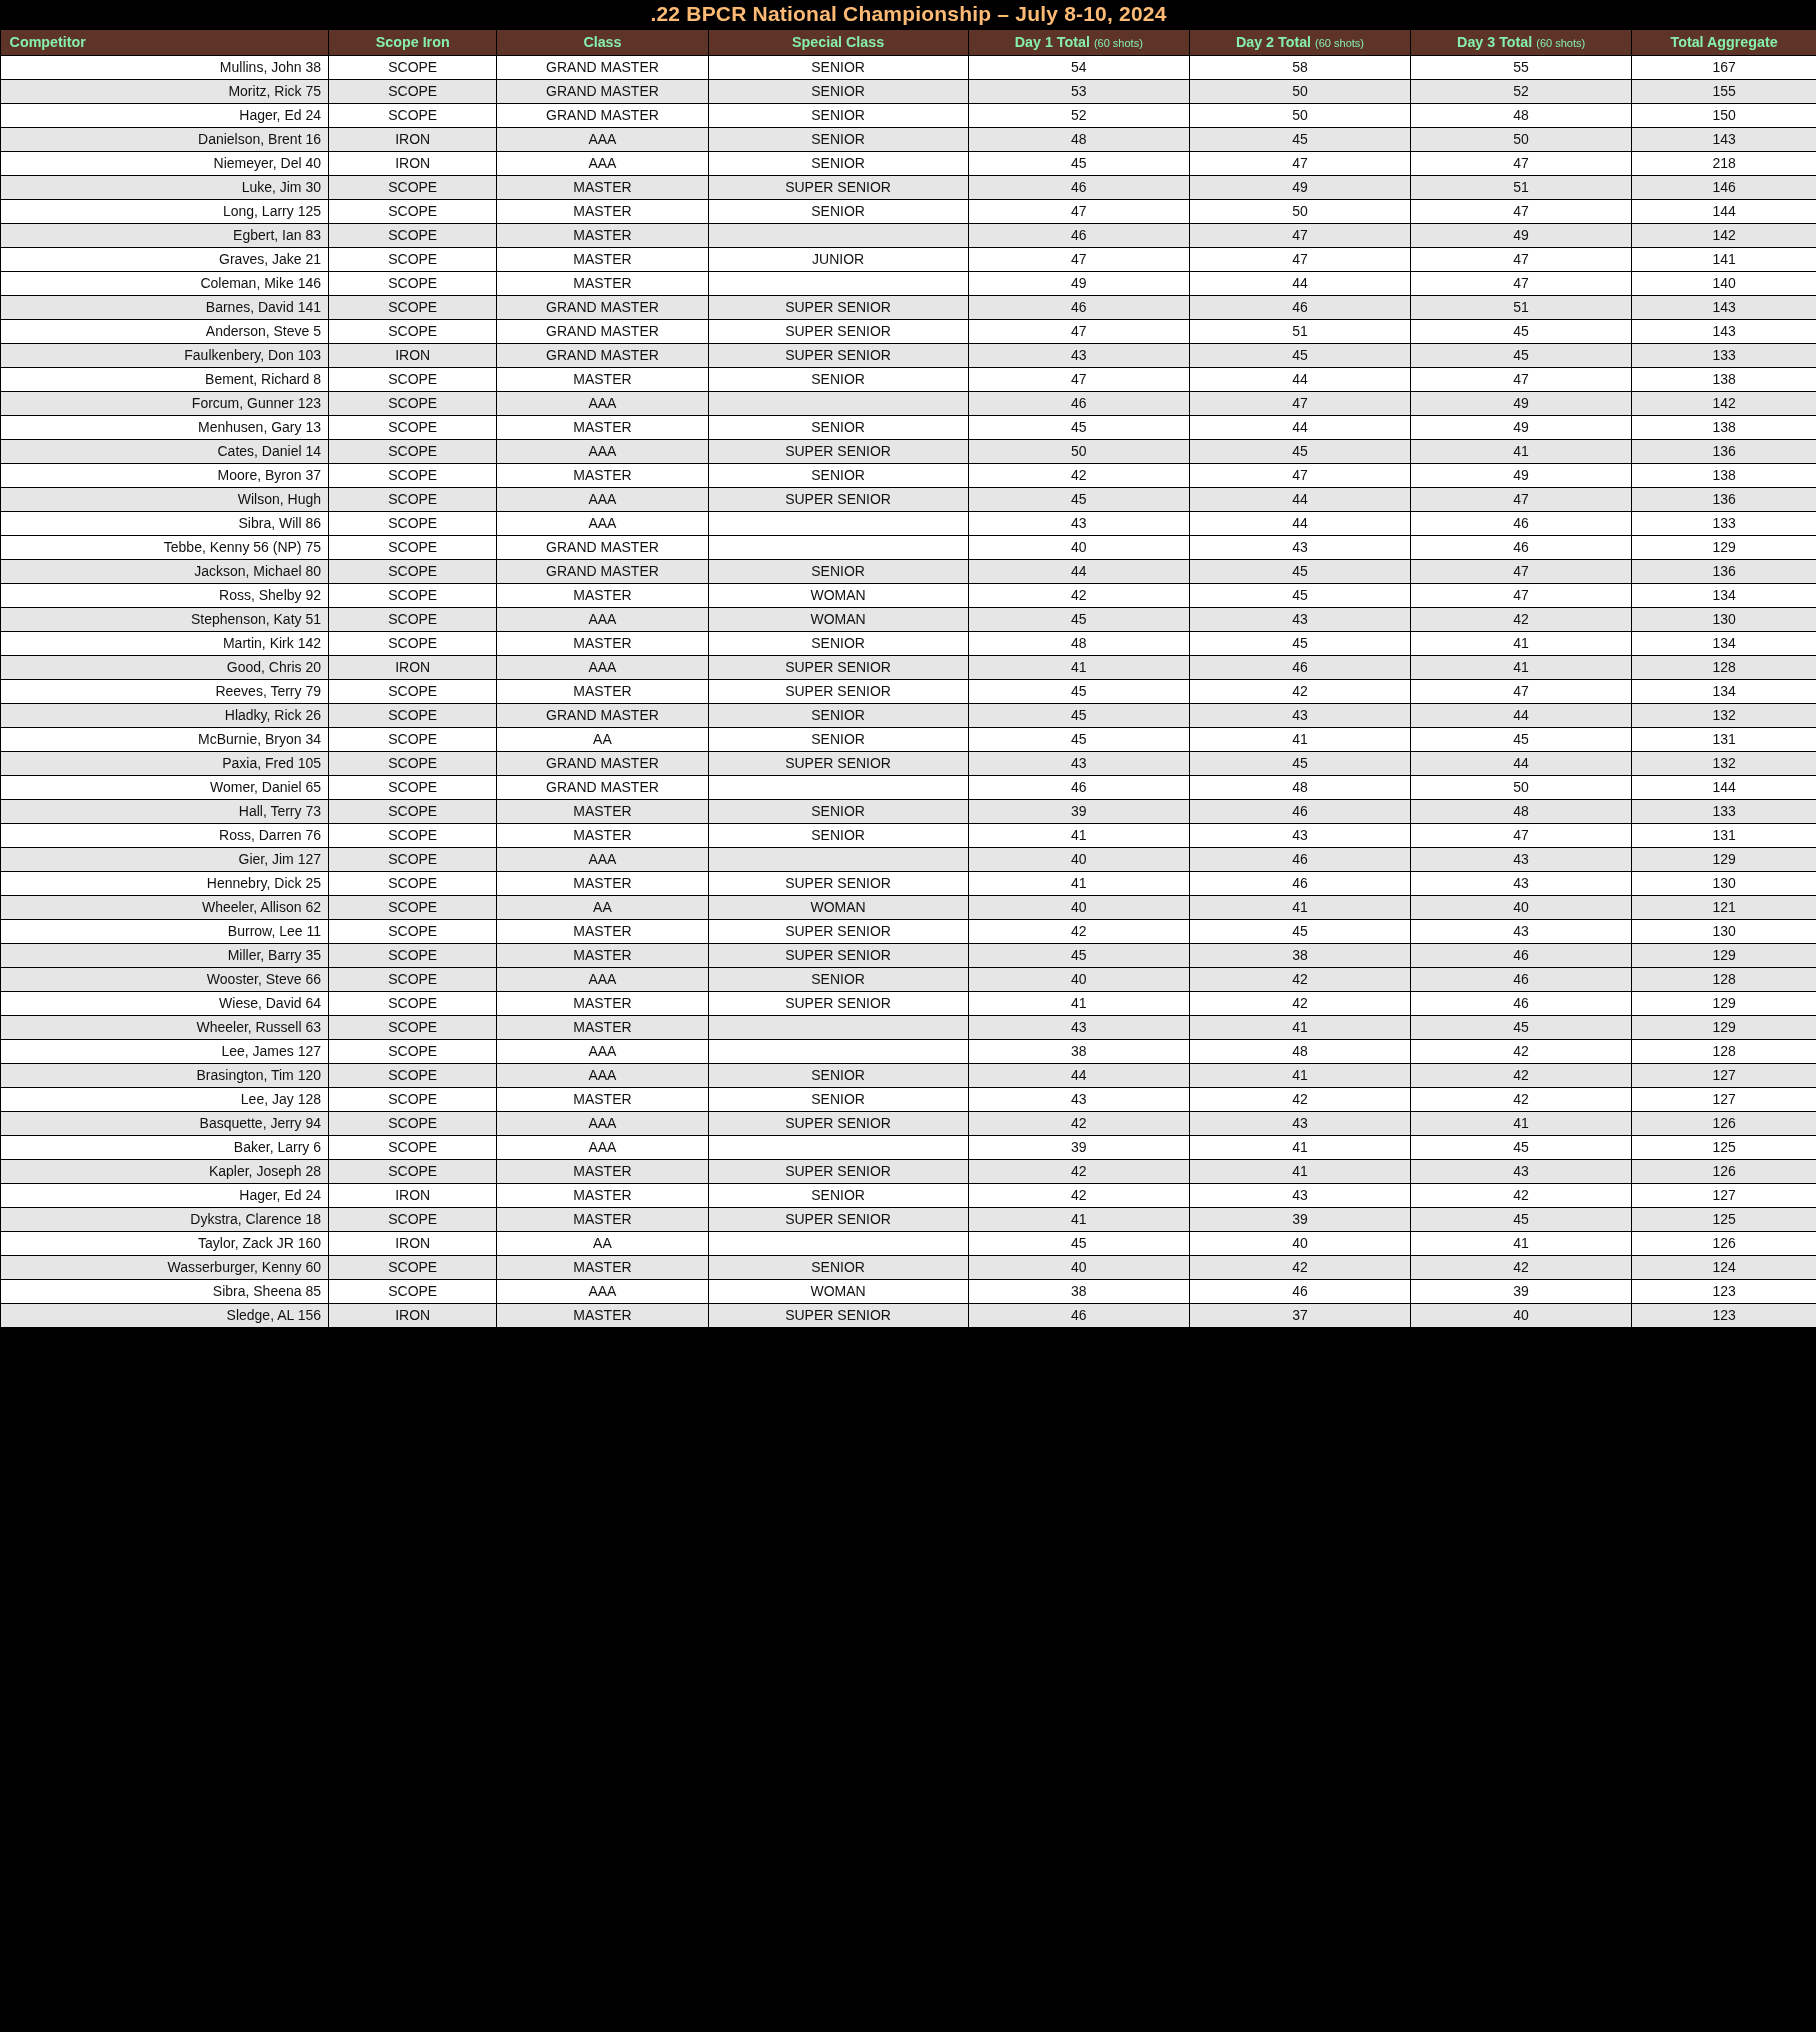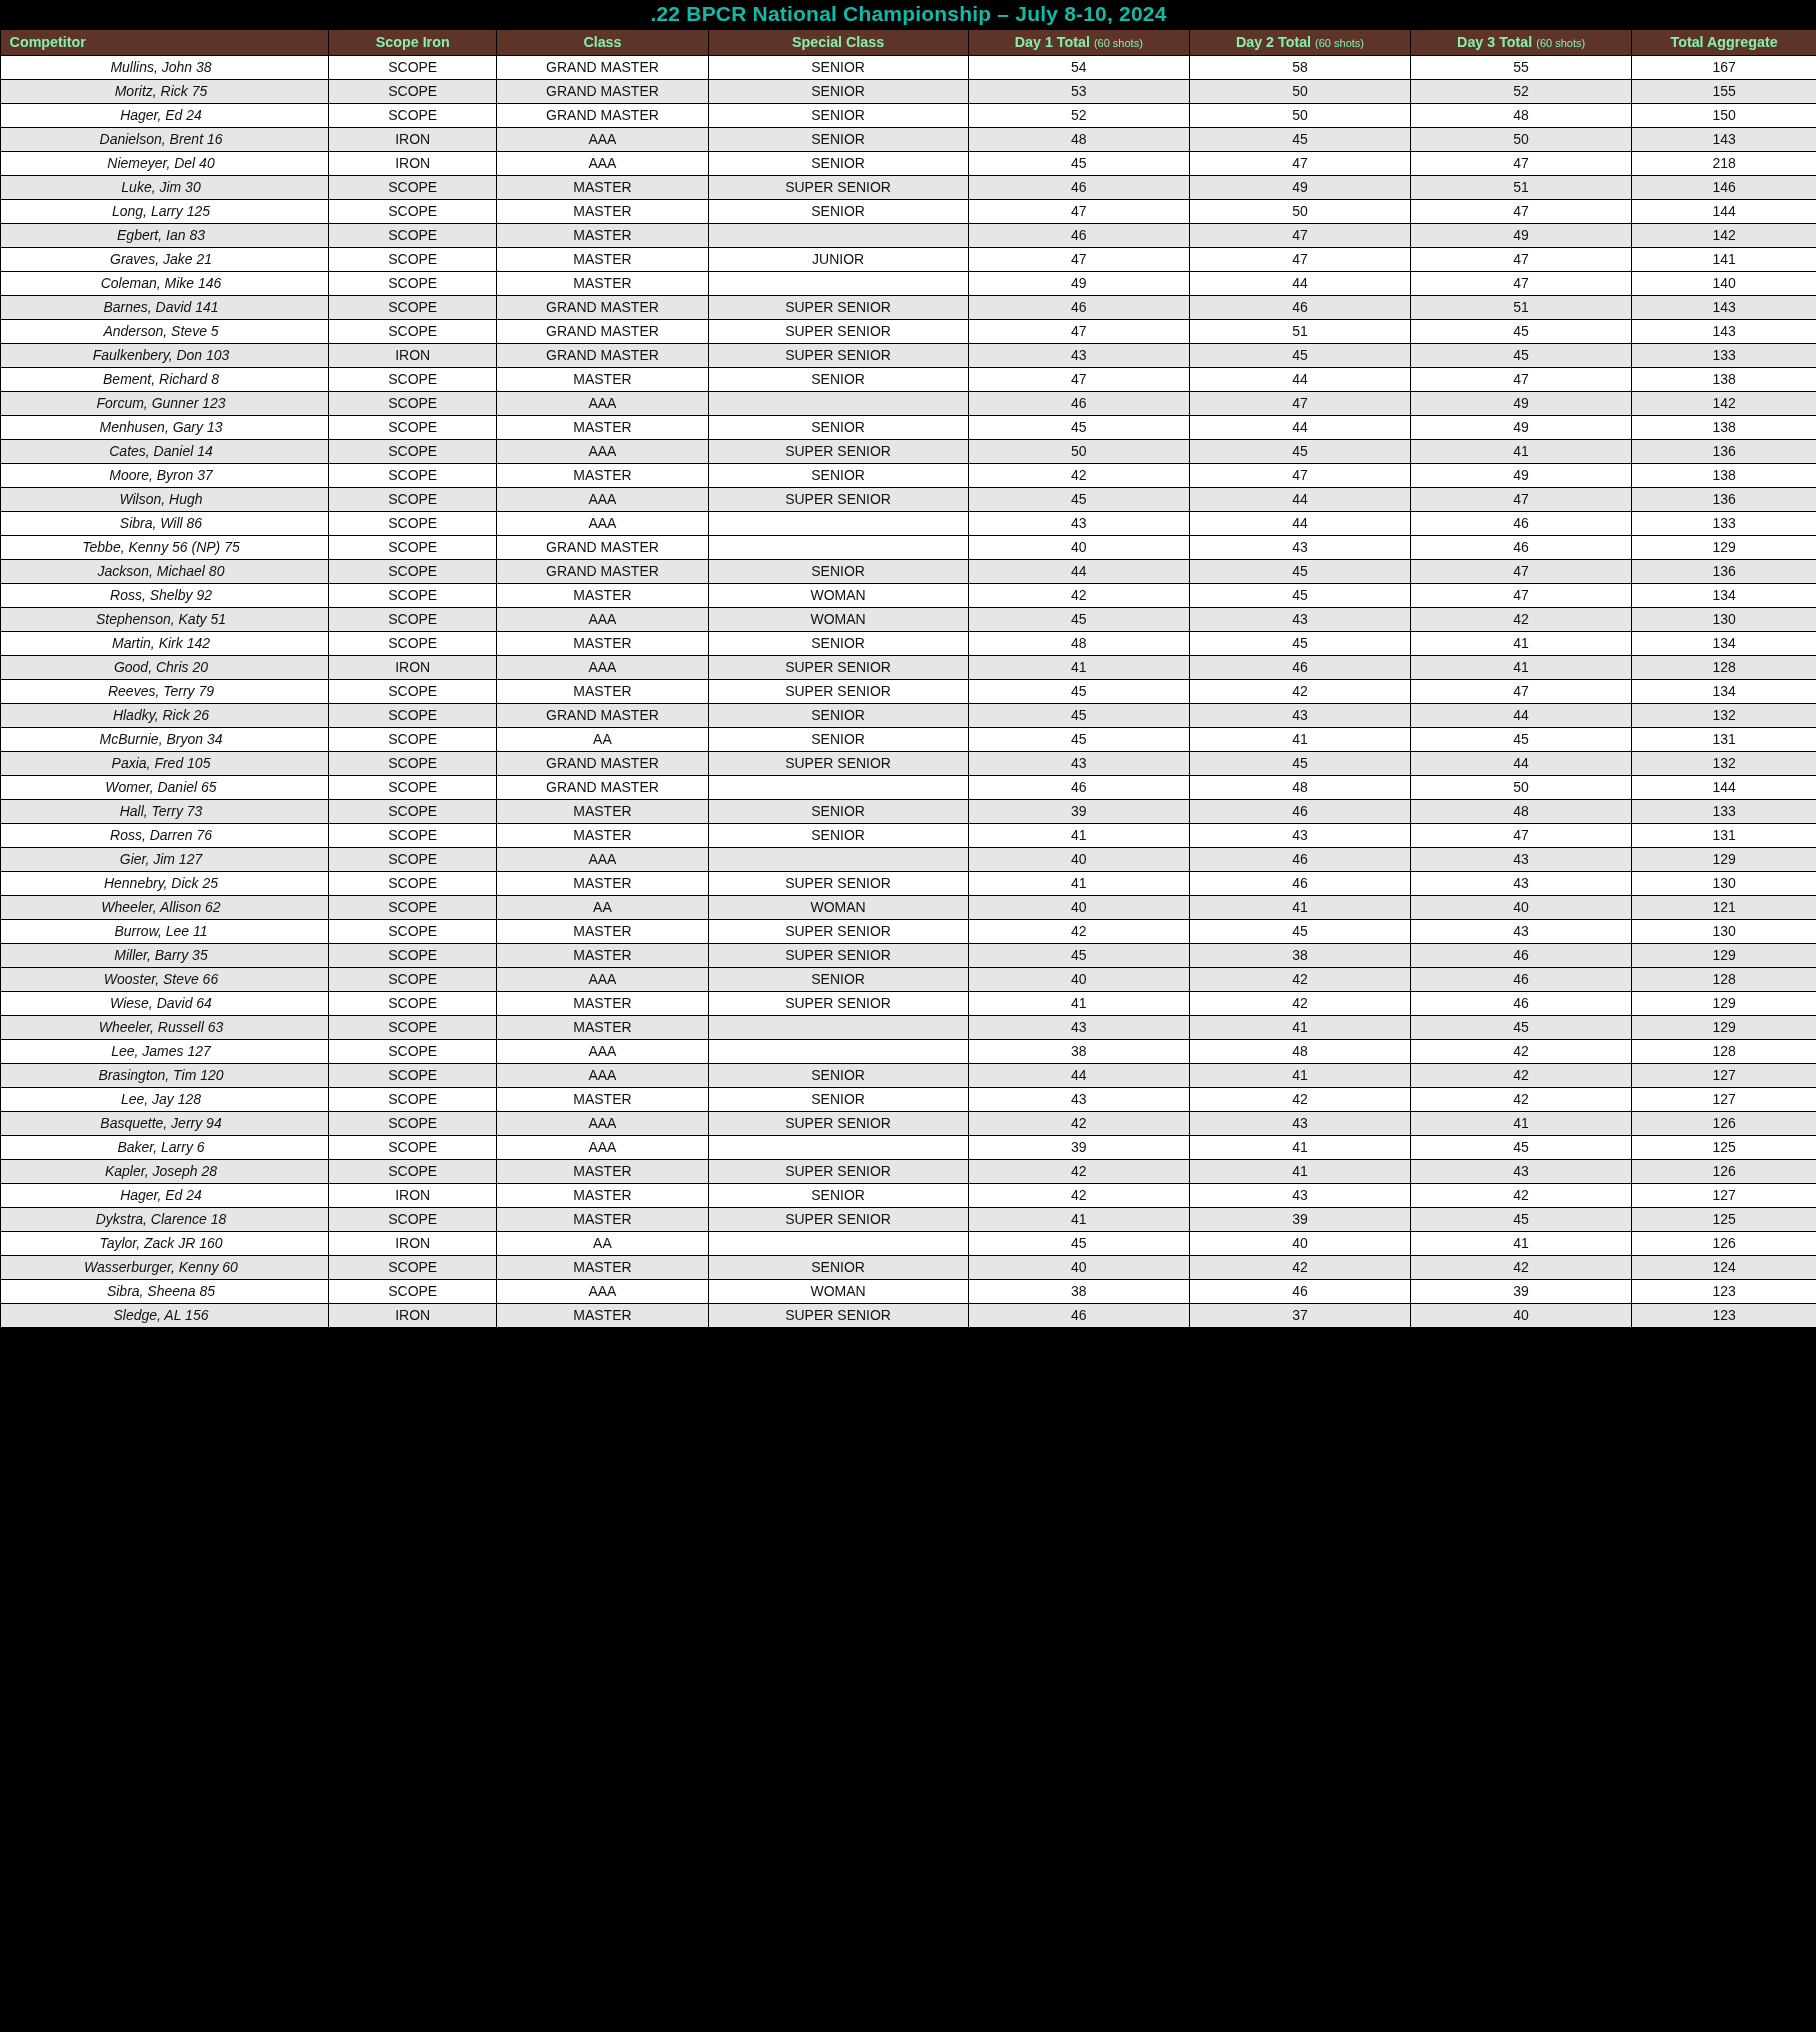".22 BPCR National Championship –" .title-text { color: #14b8a6 -> #fdba74 }
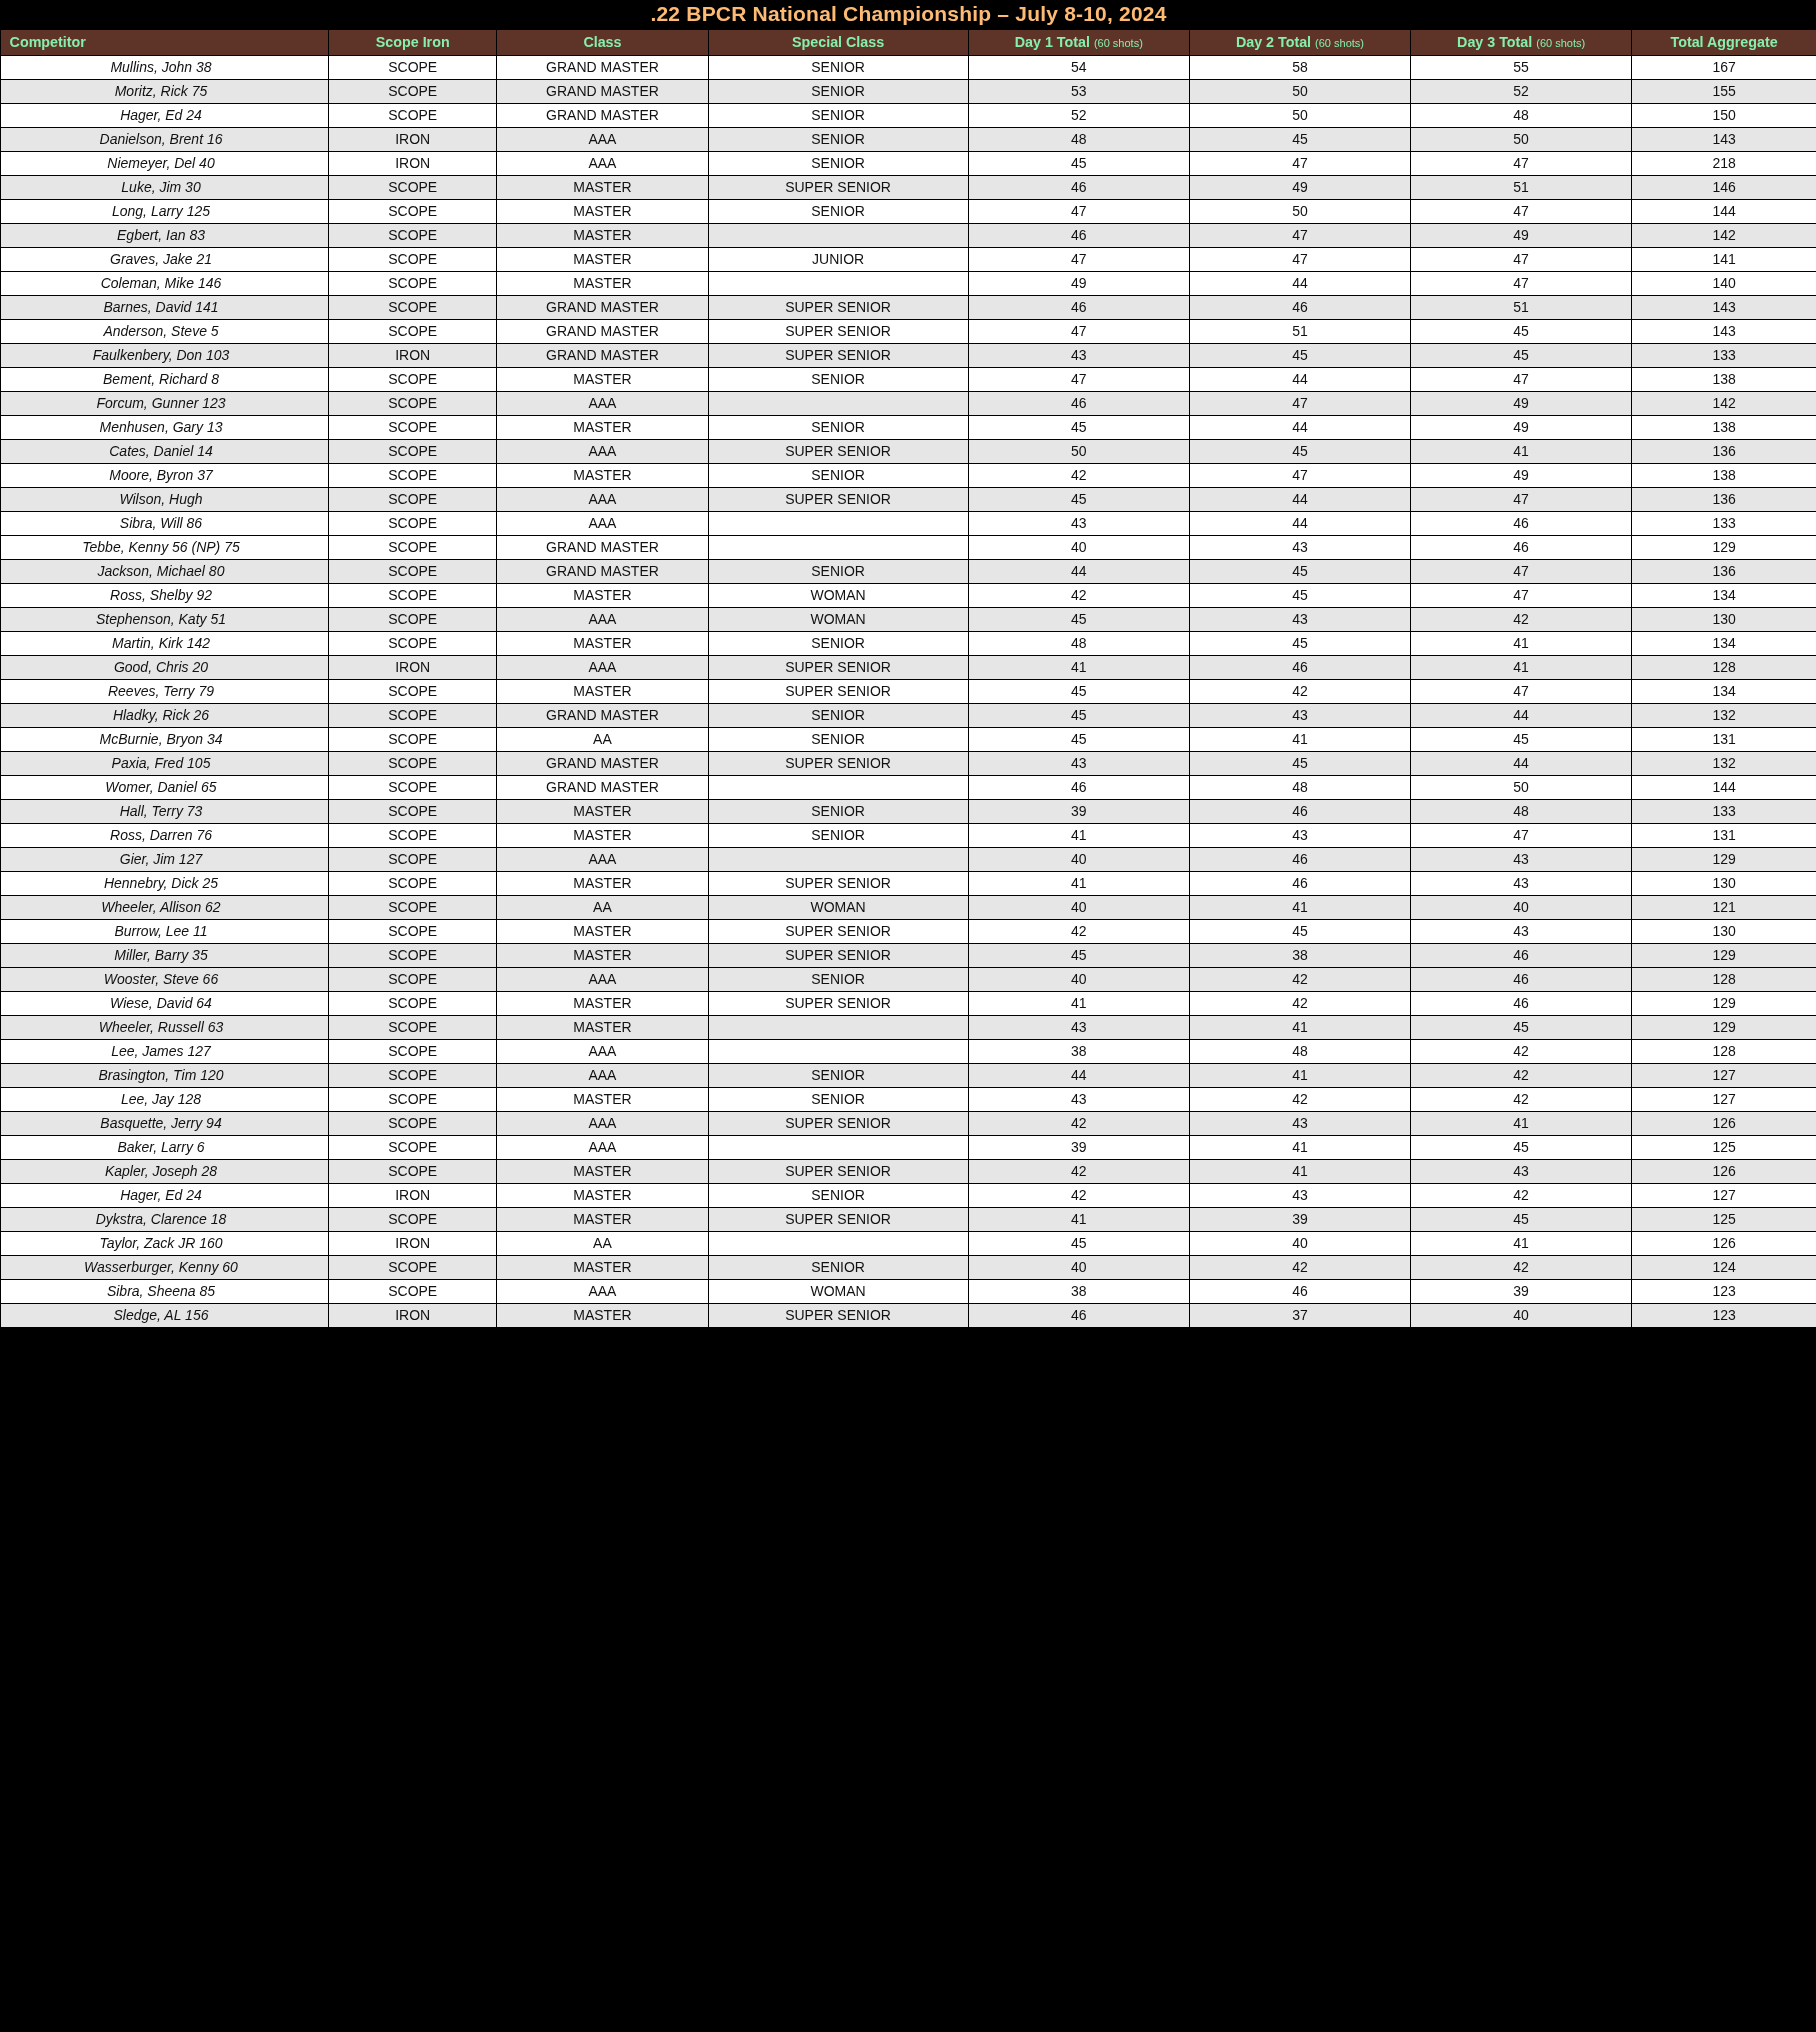"Mullins, John 38" tbody td.name { font-style: italic -> none; text-align: center -> right }
